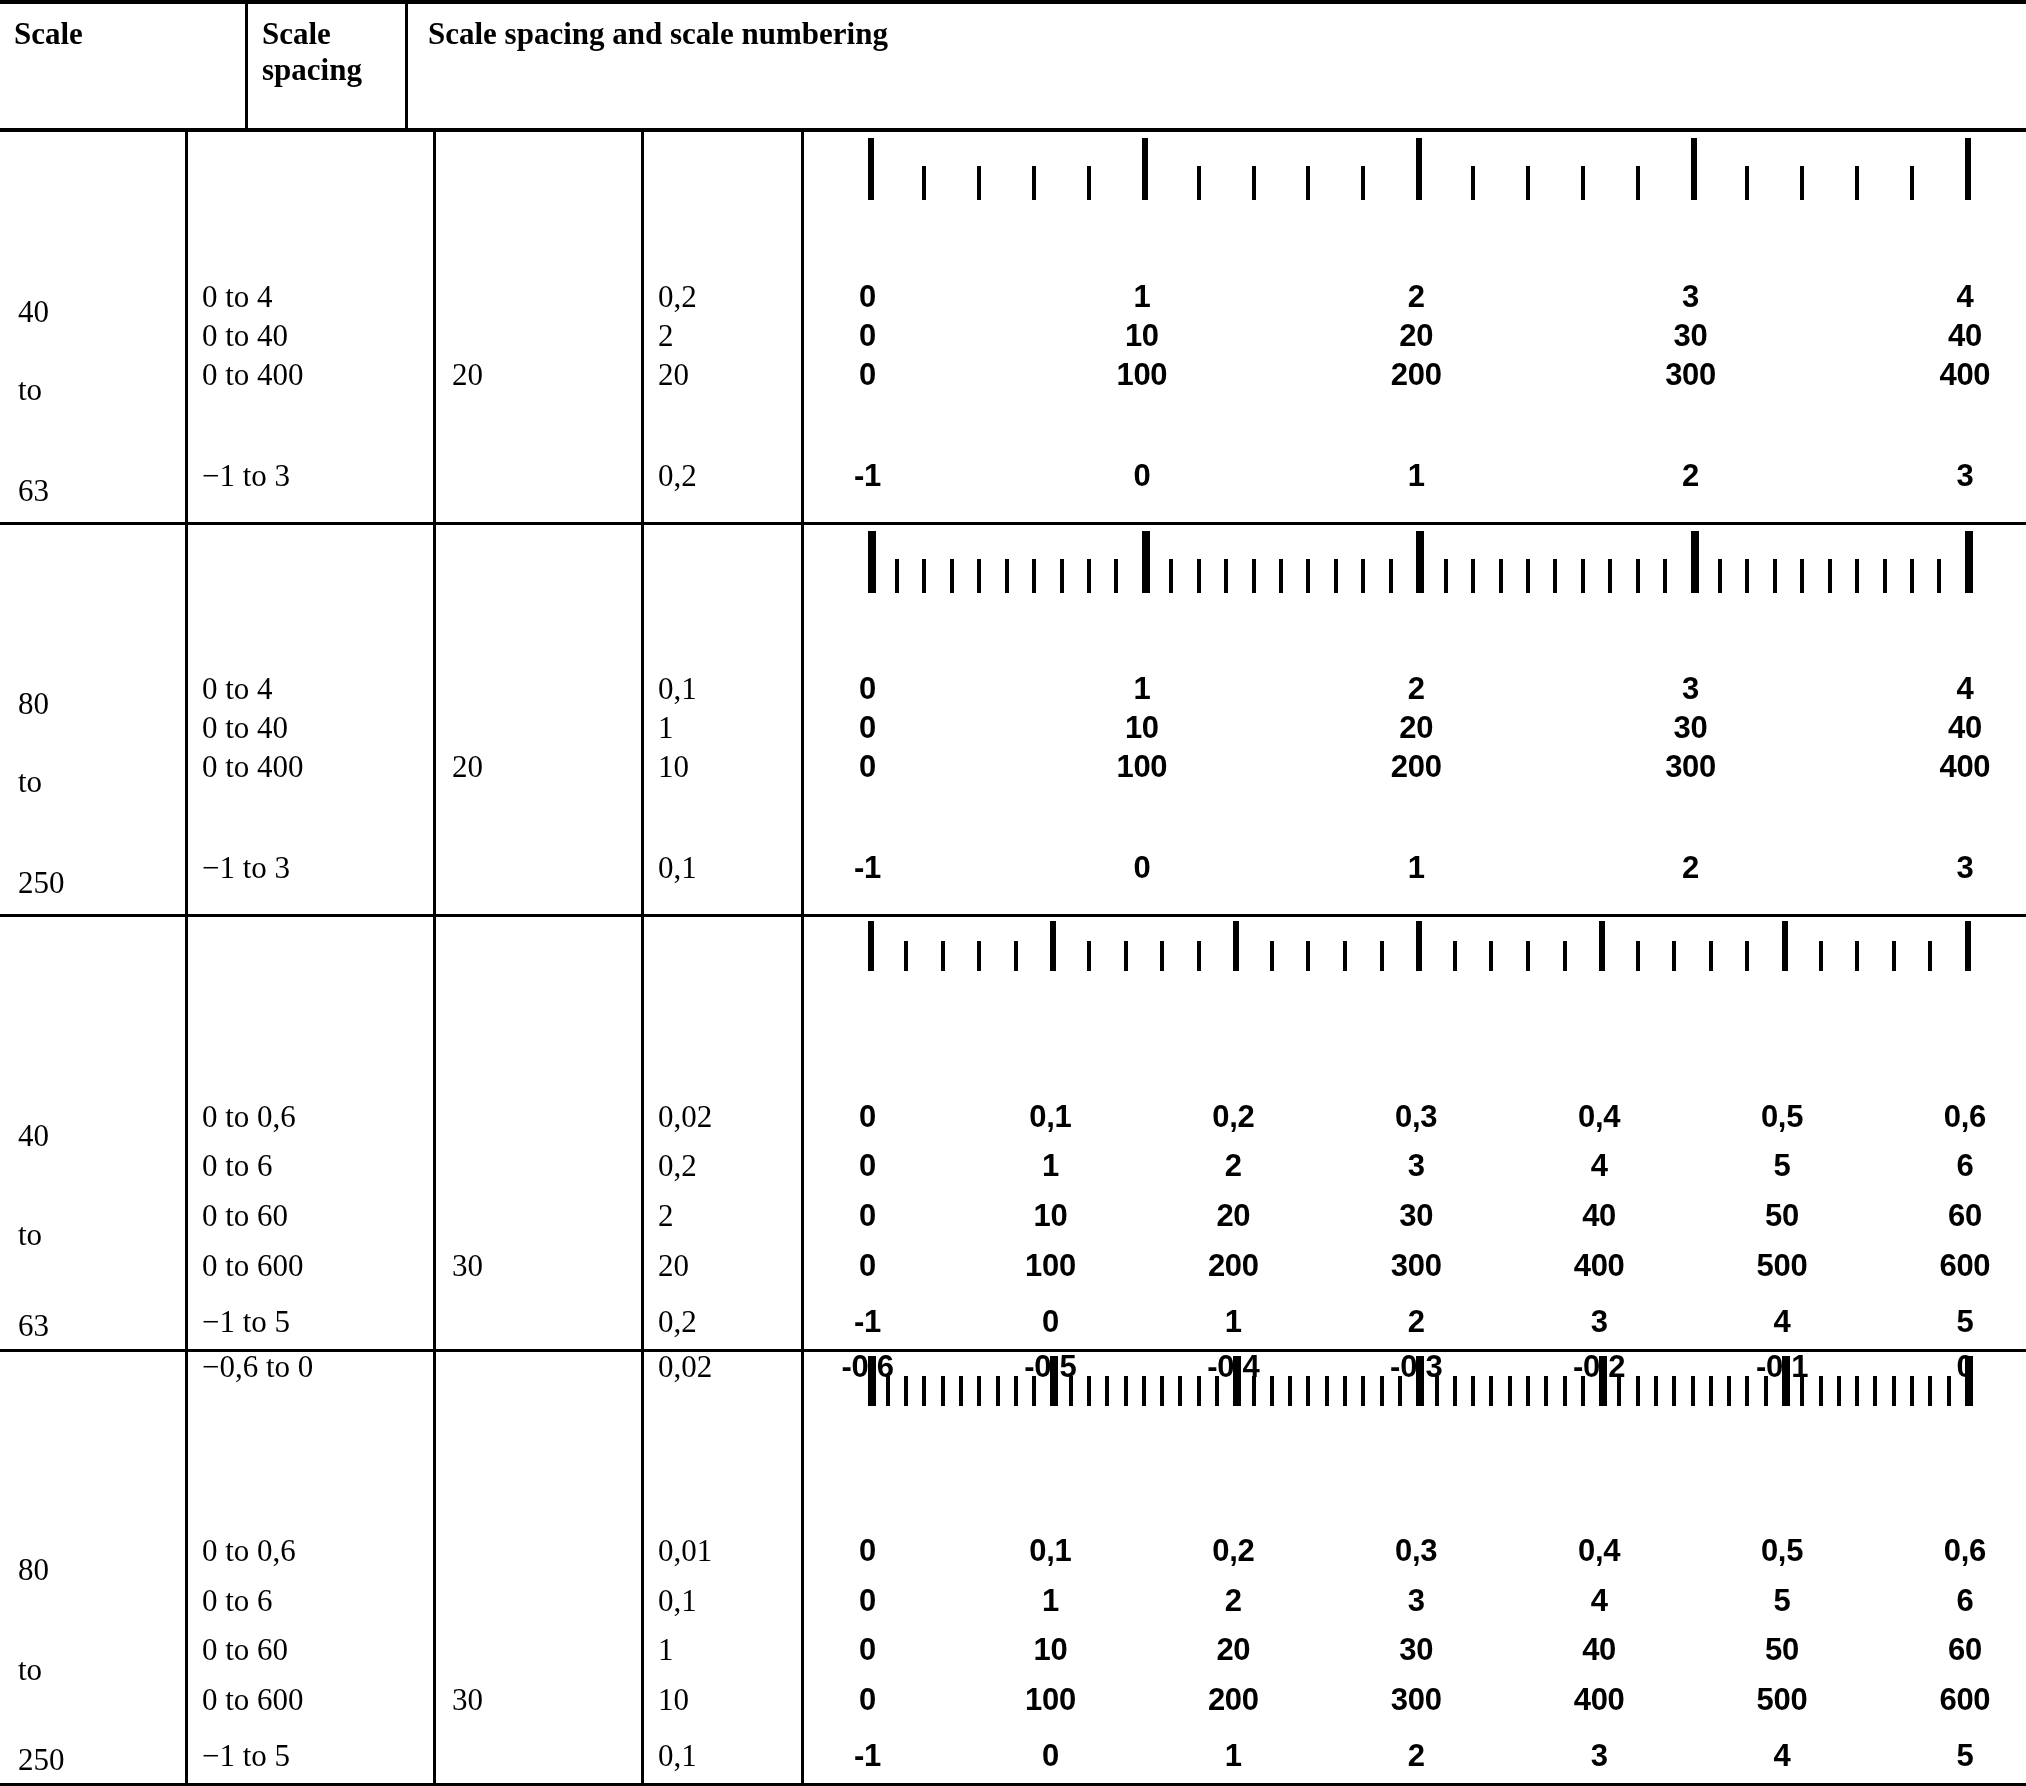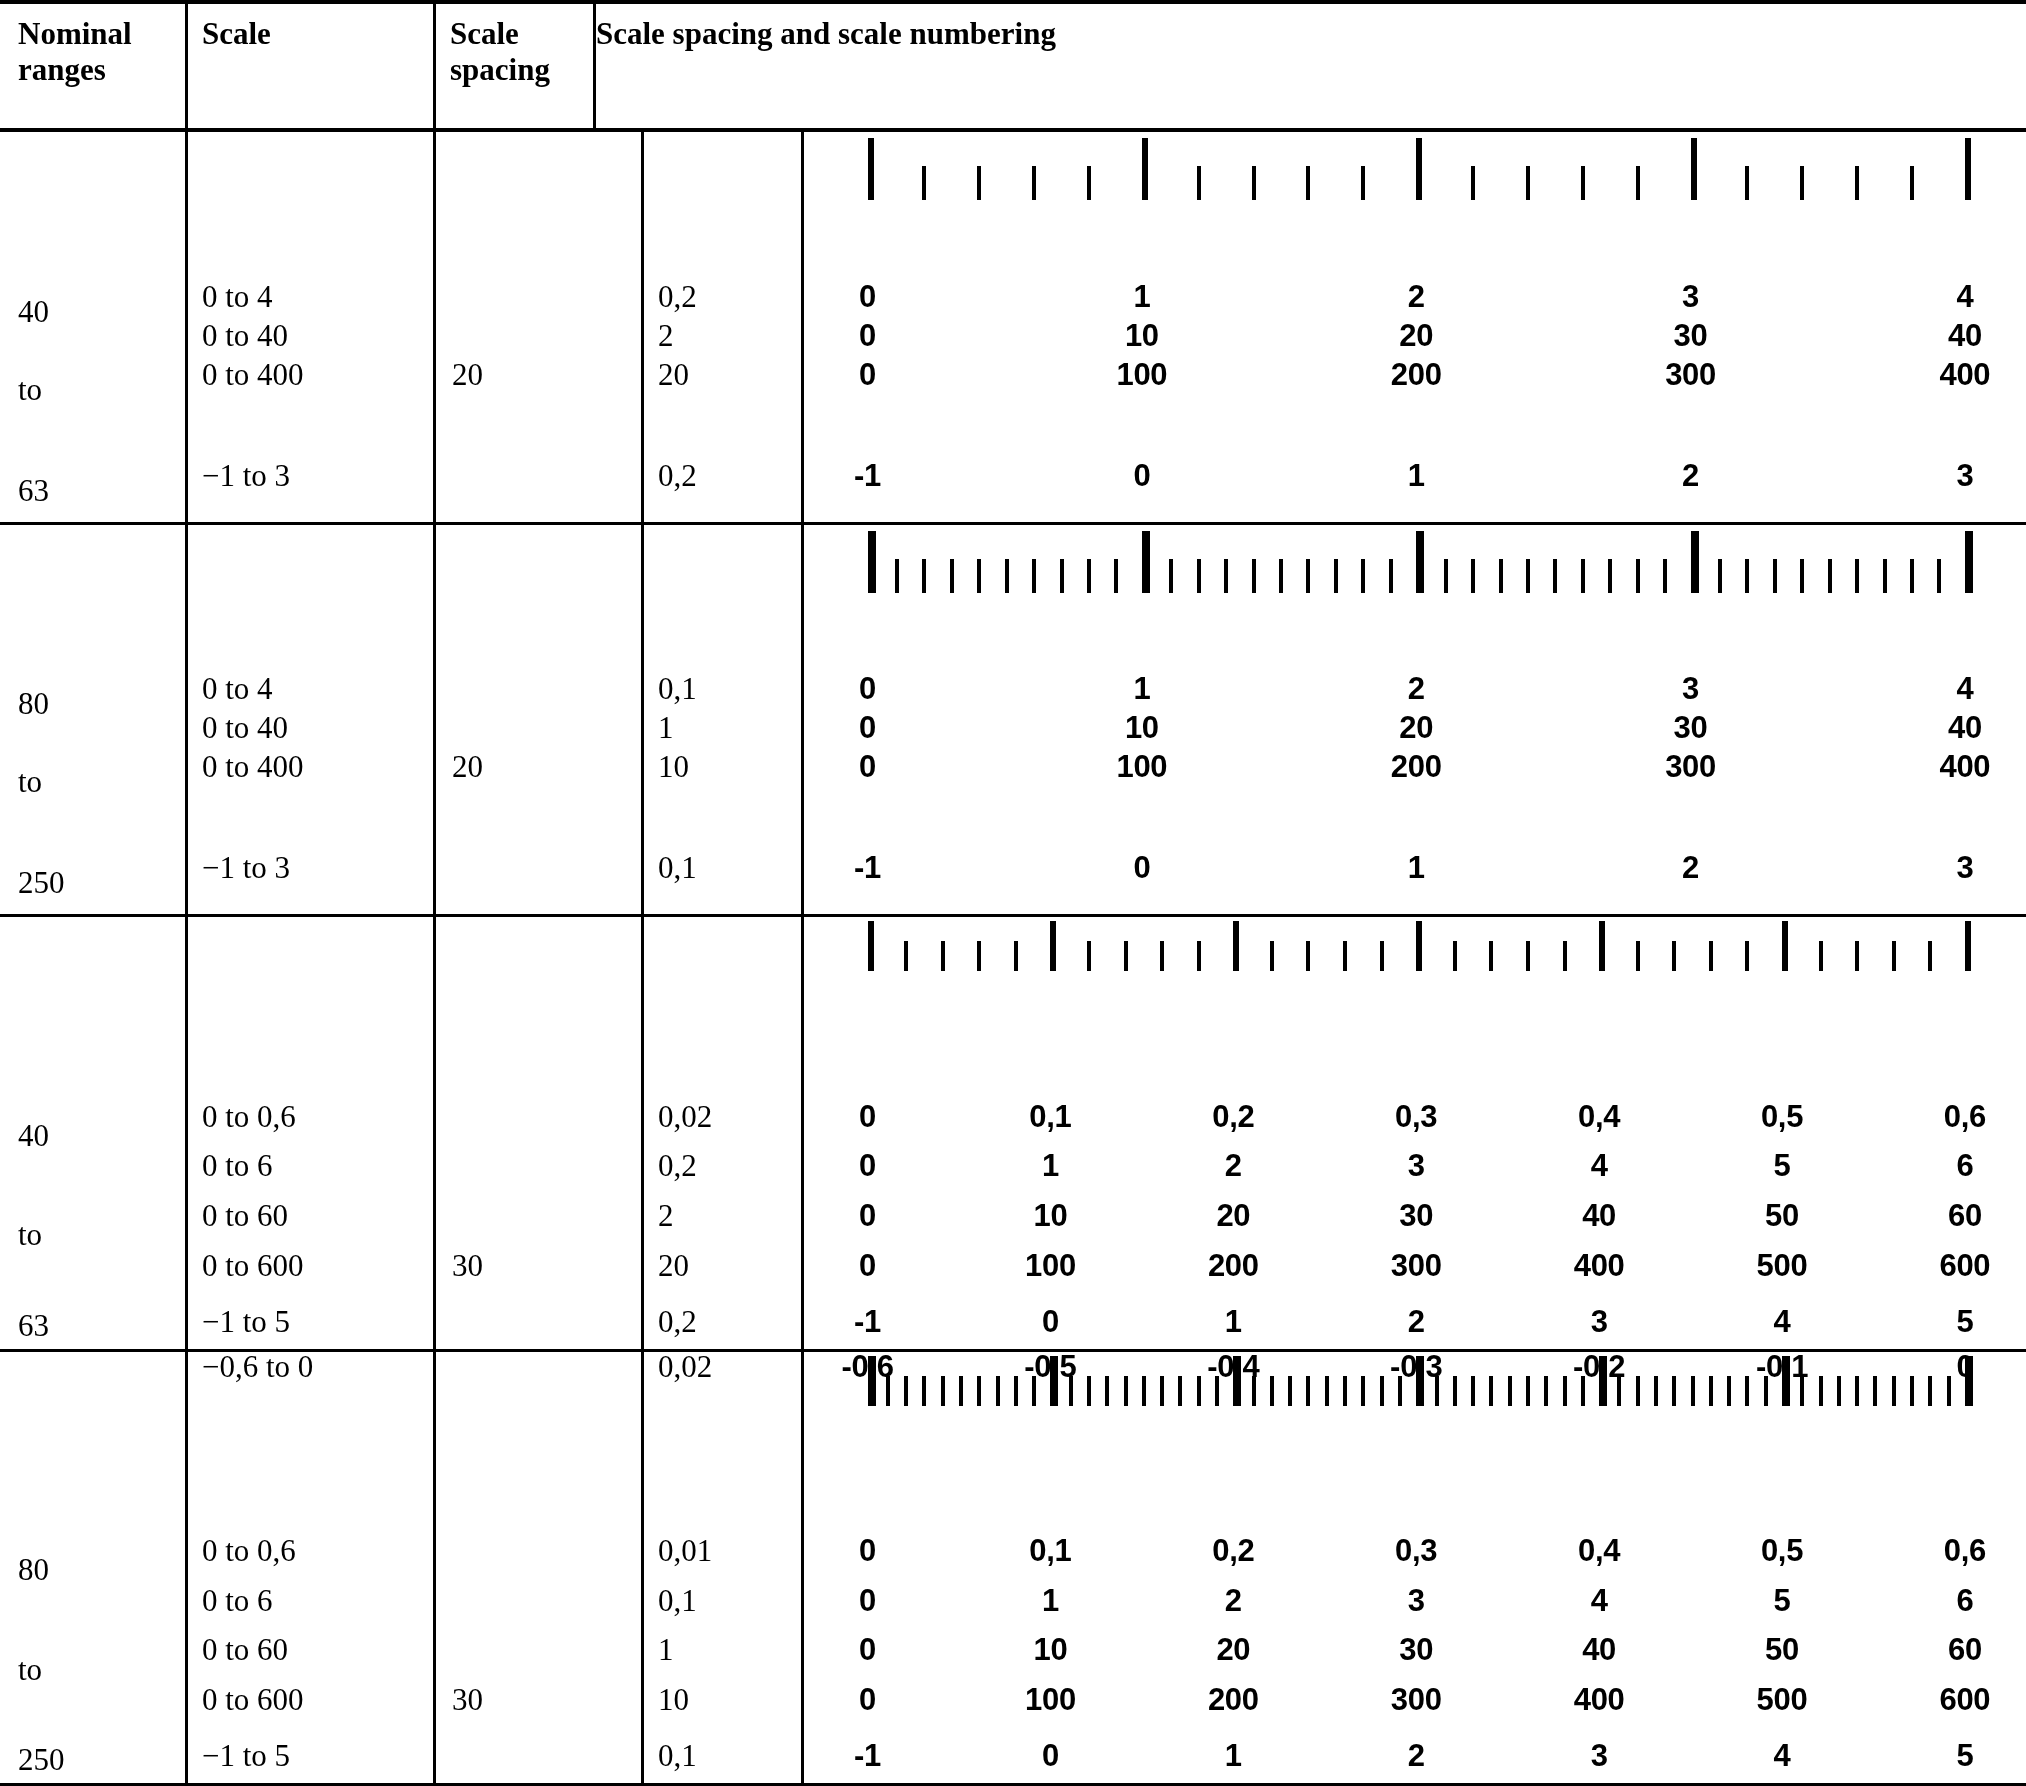"Nominal" div.c { html: <div> <div>Nominal</div> <div>ranges</div> </div> -> none }
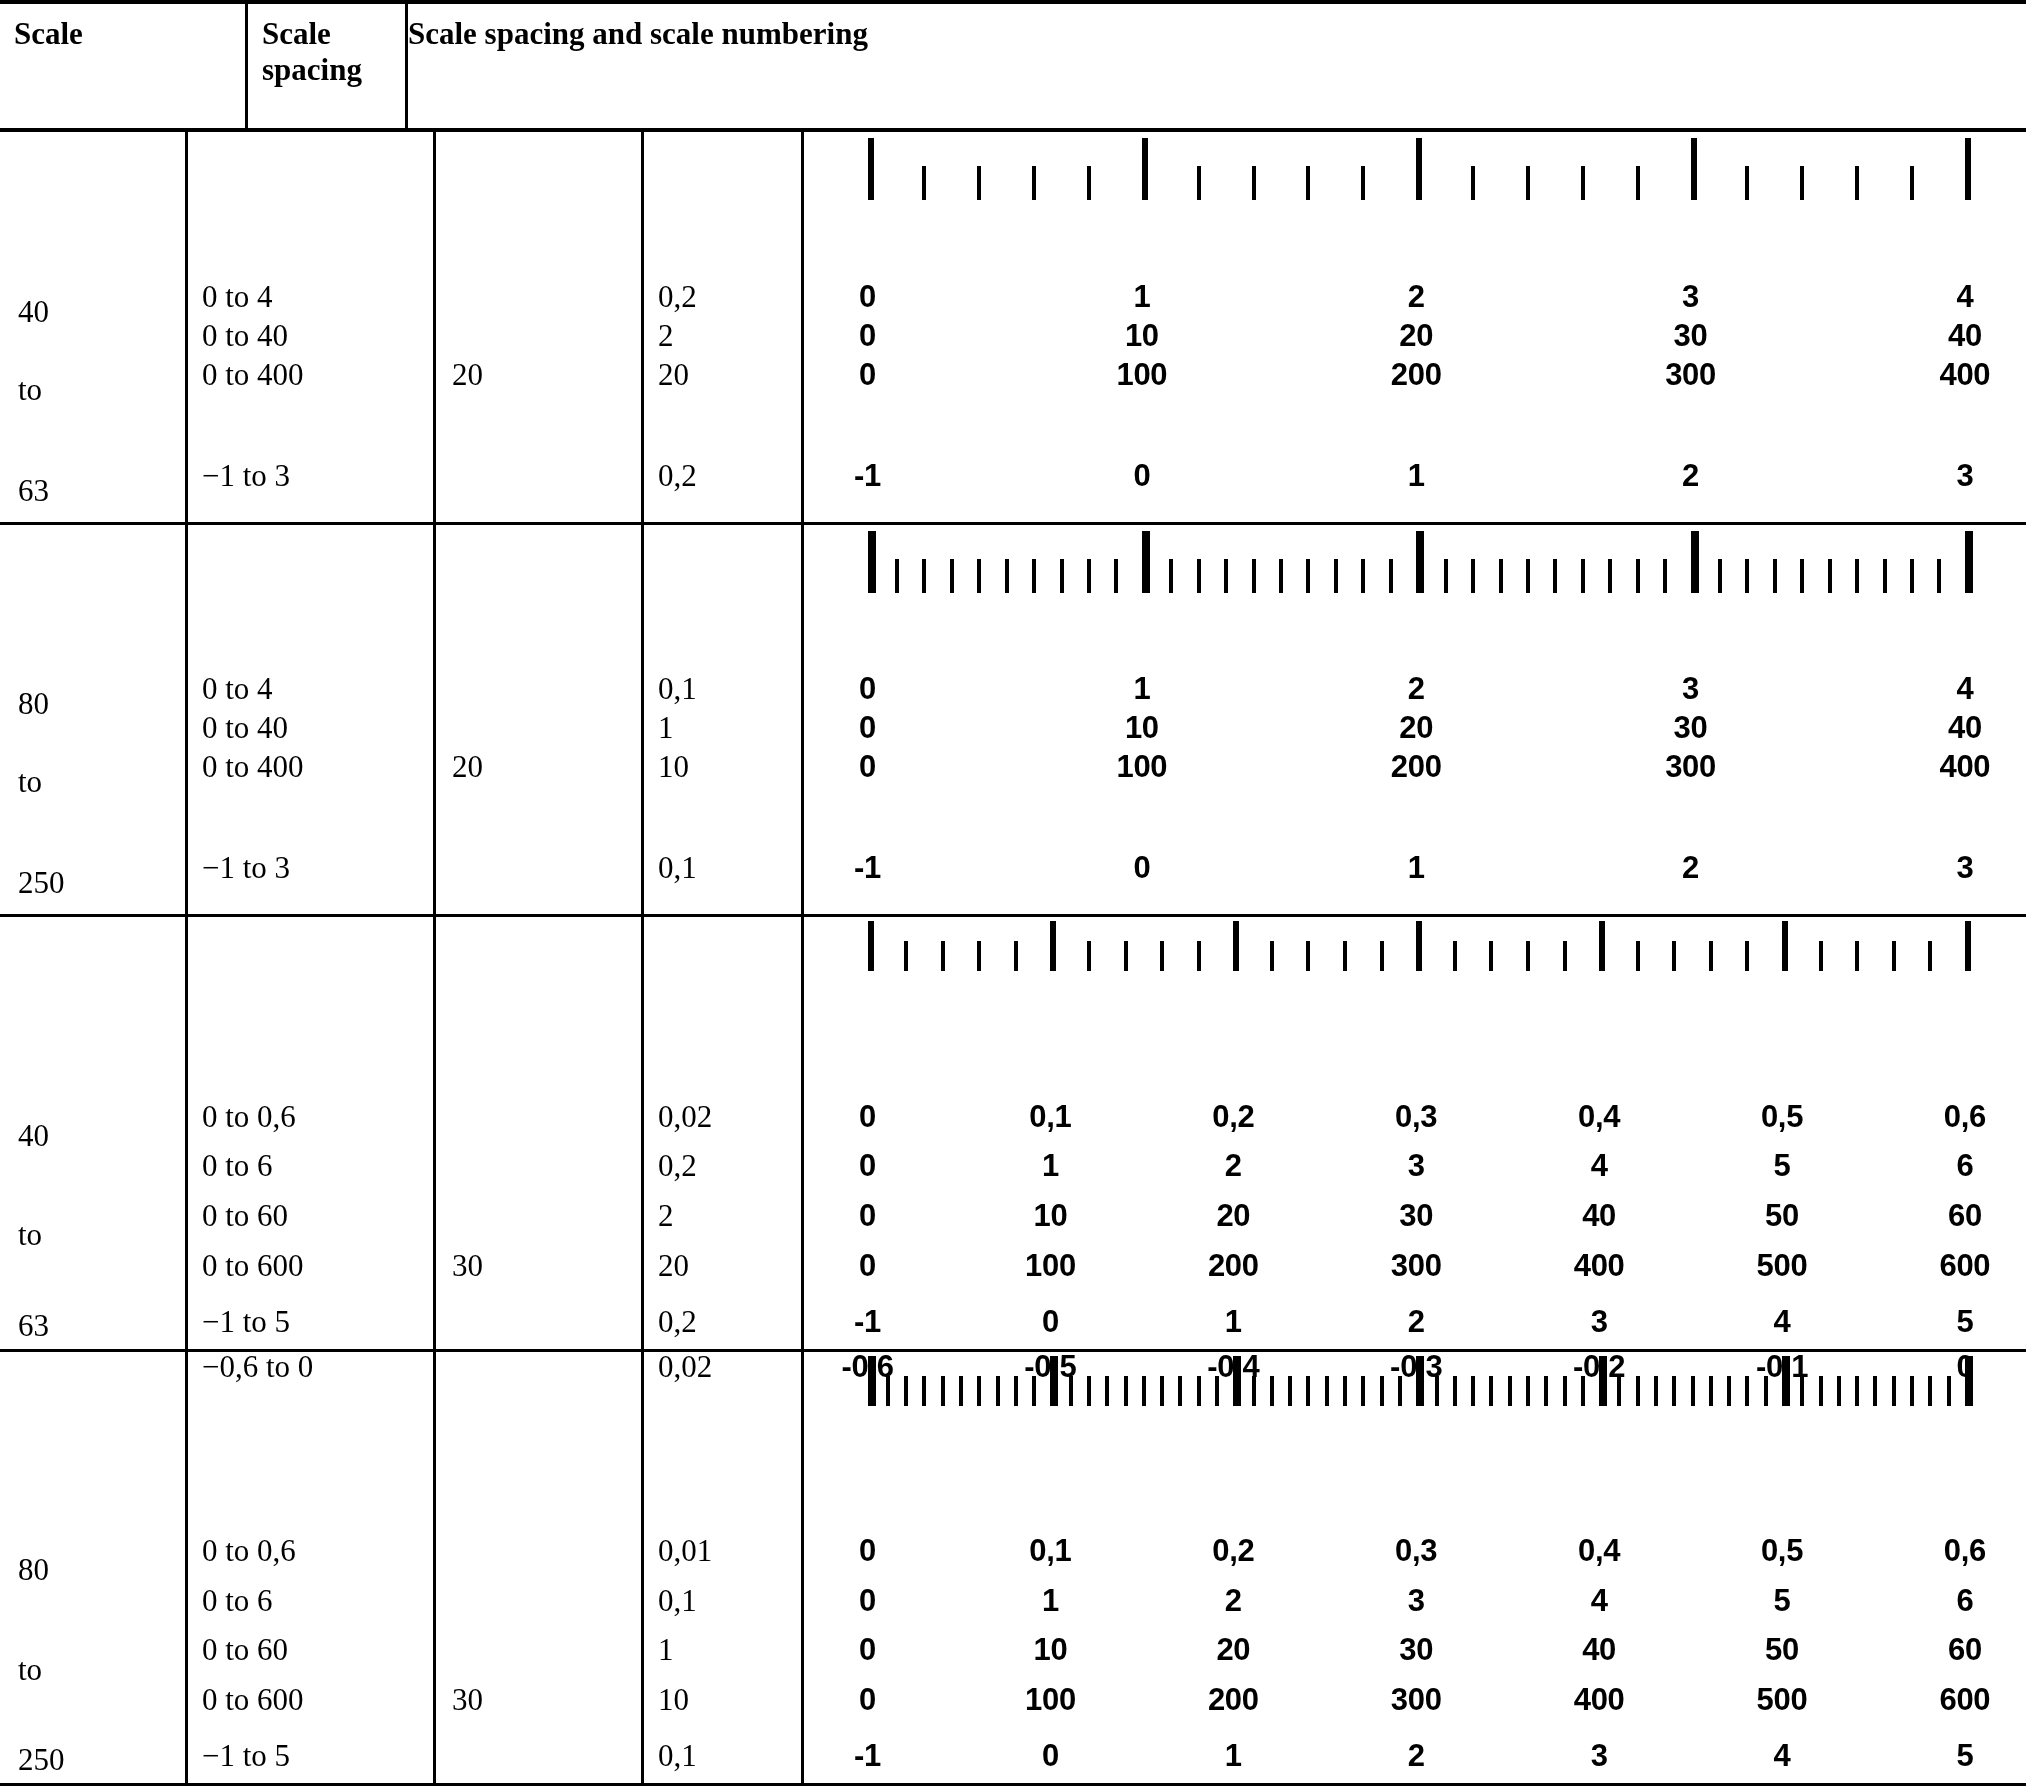"Scale spacing and scale numbering" .hcell.c-spc { padding-left: none -> 20px }
